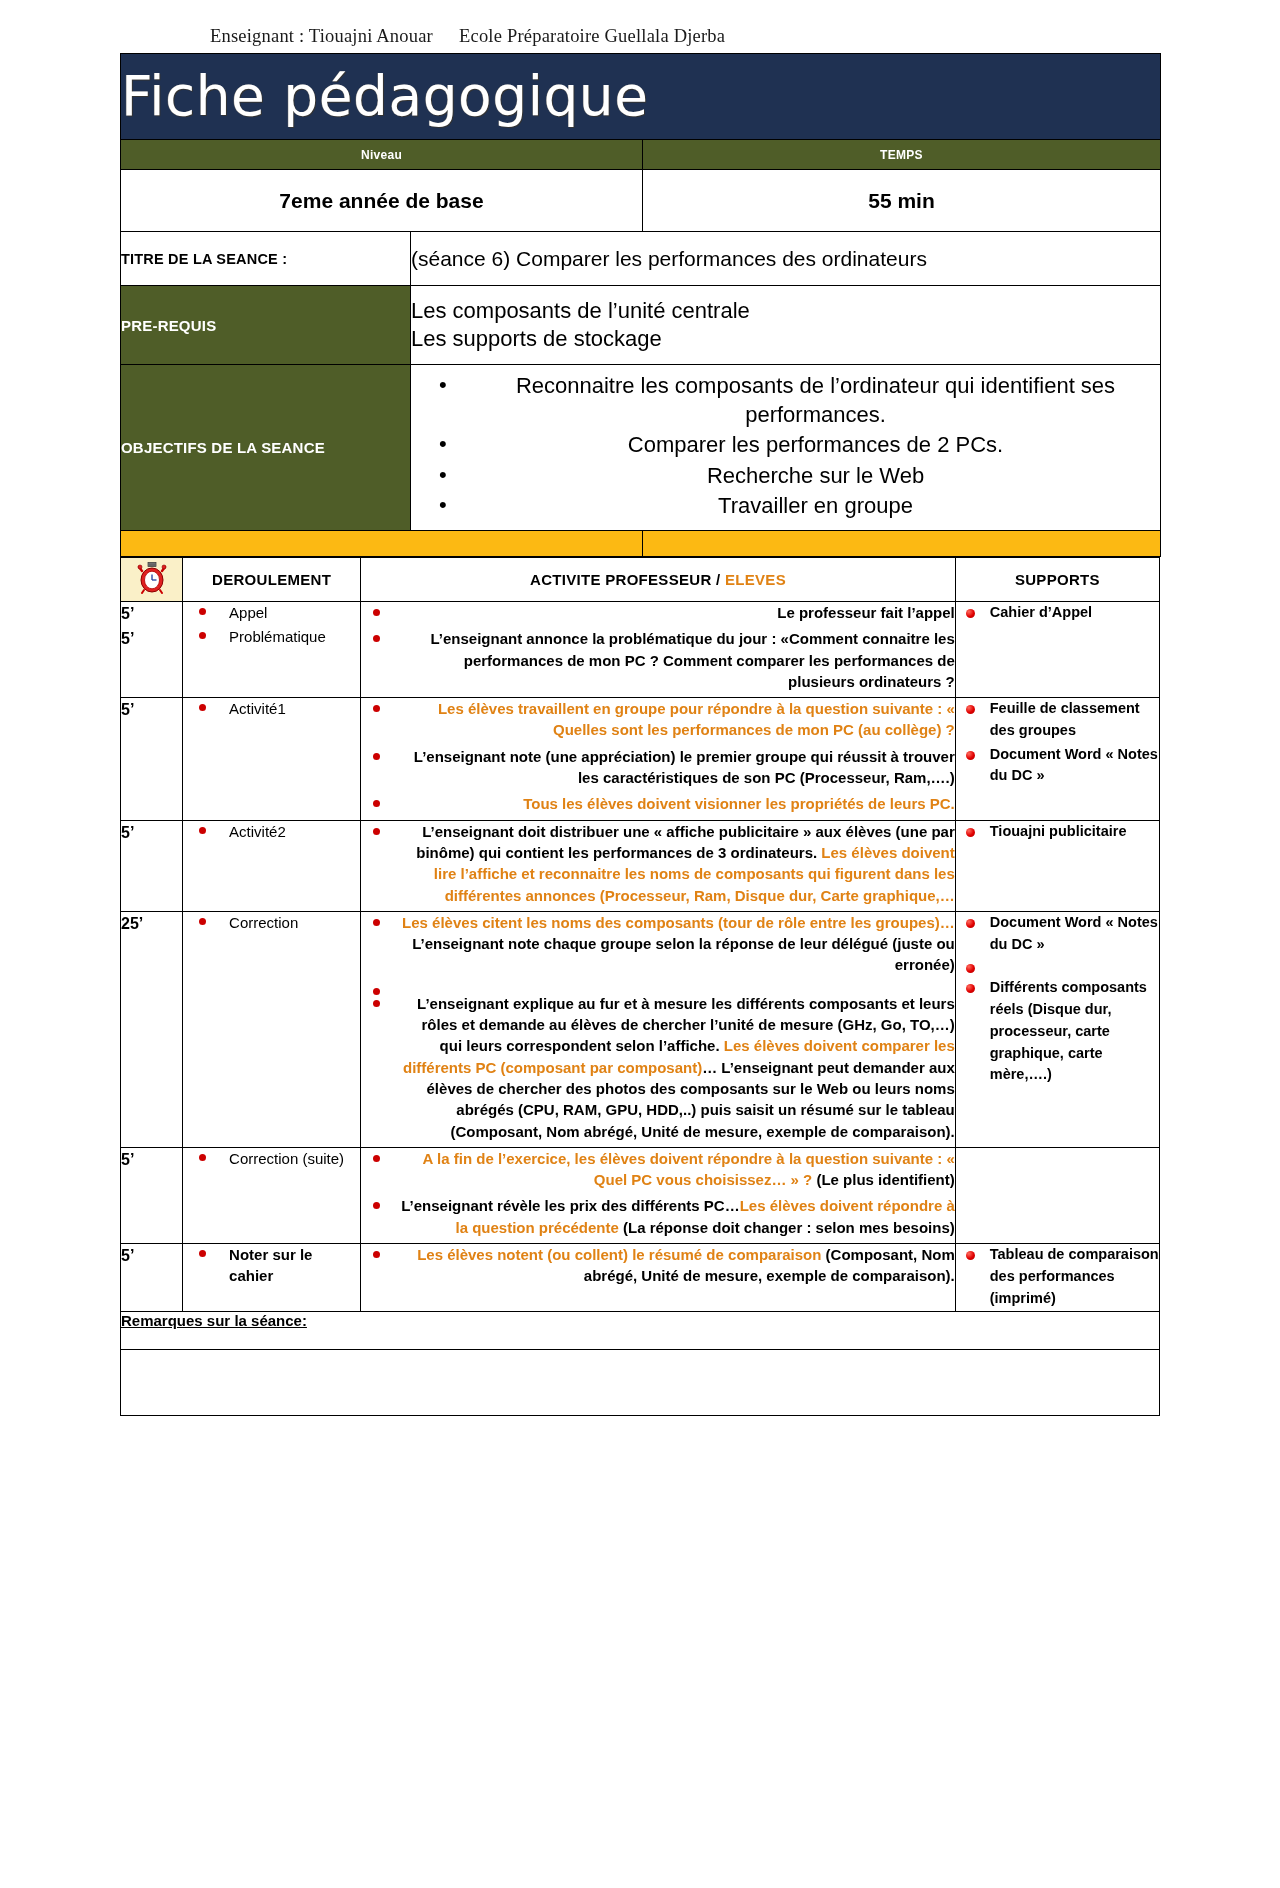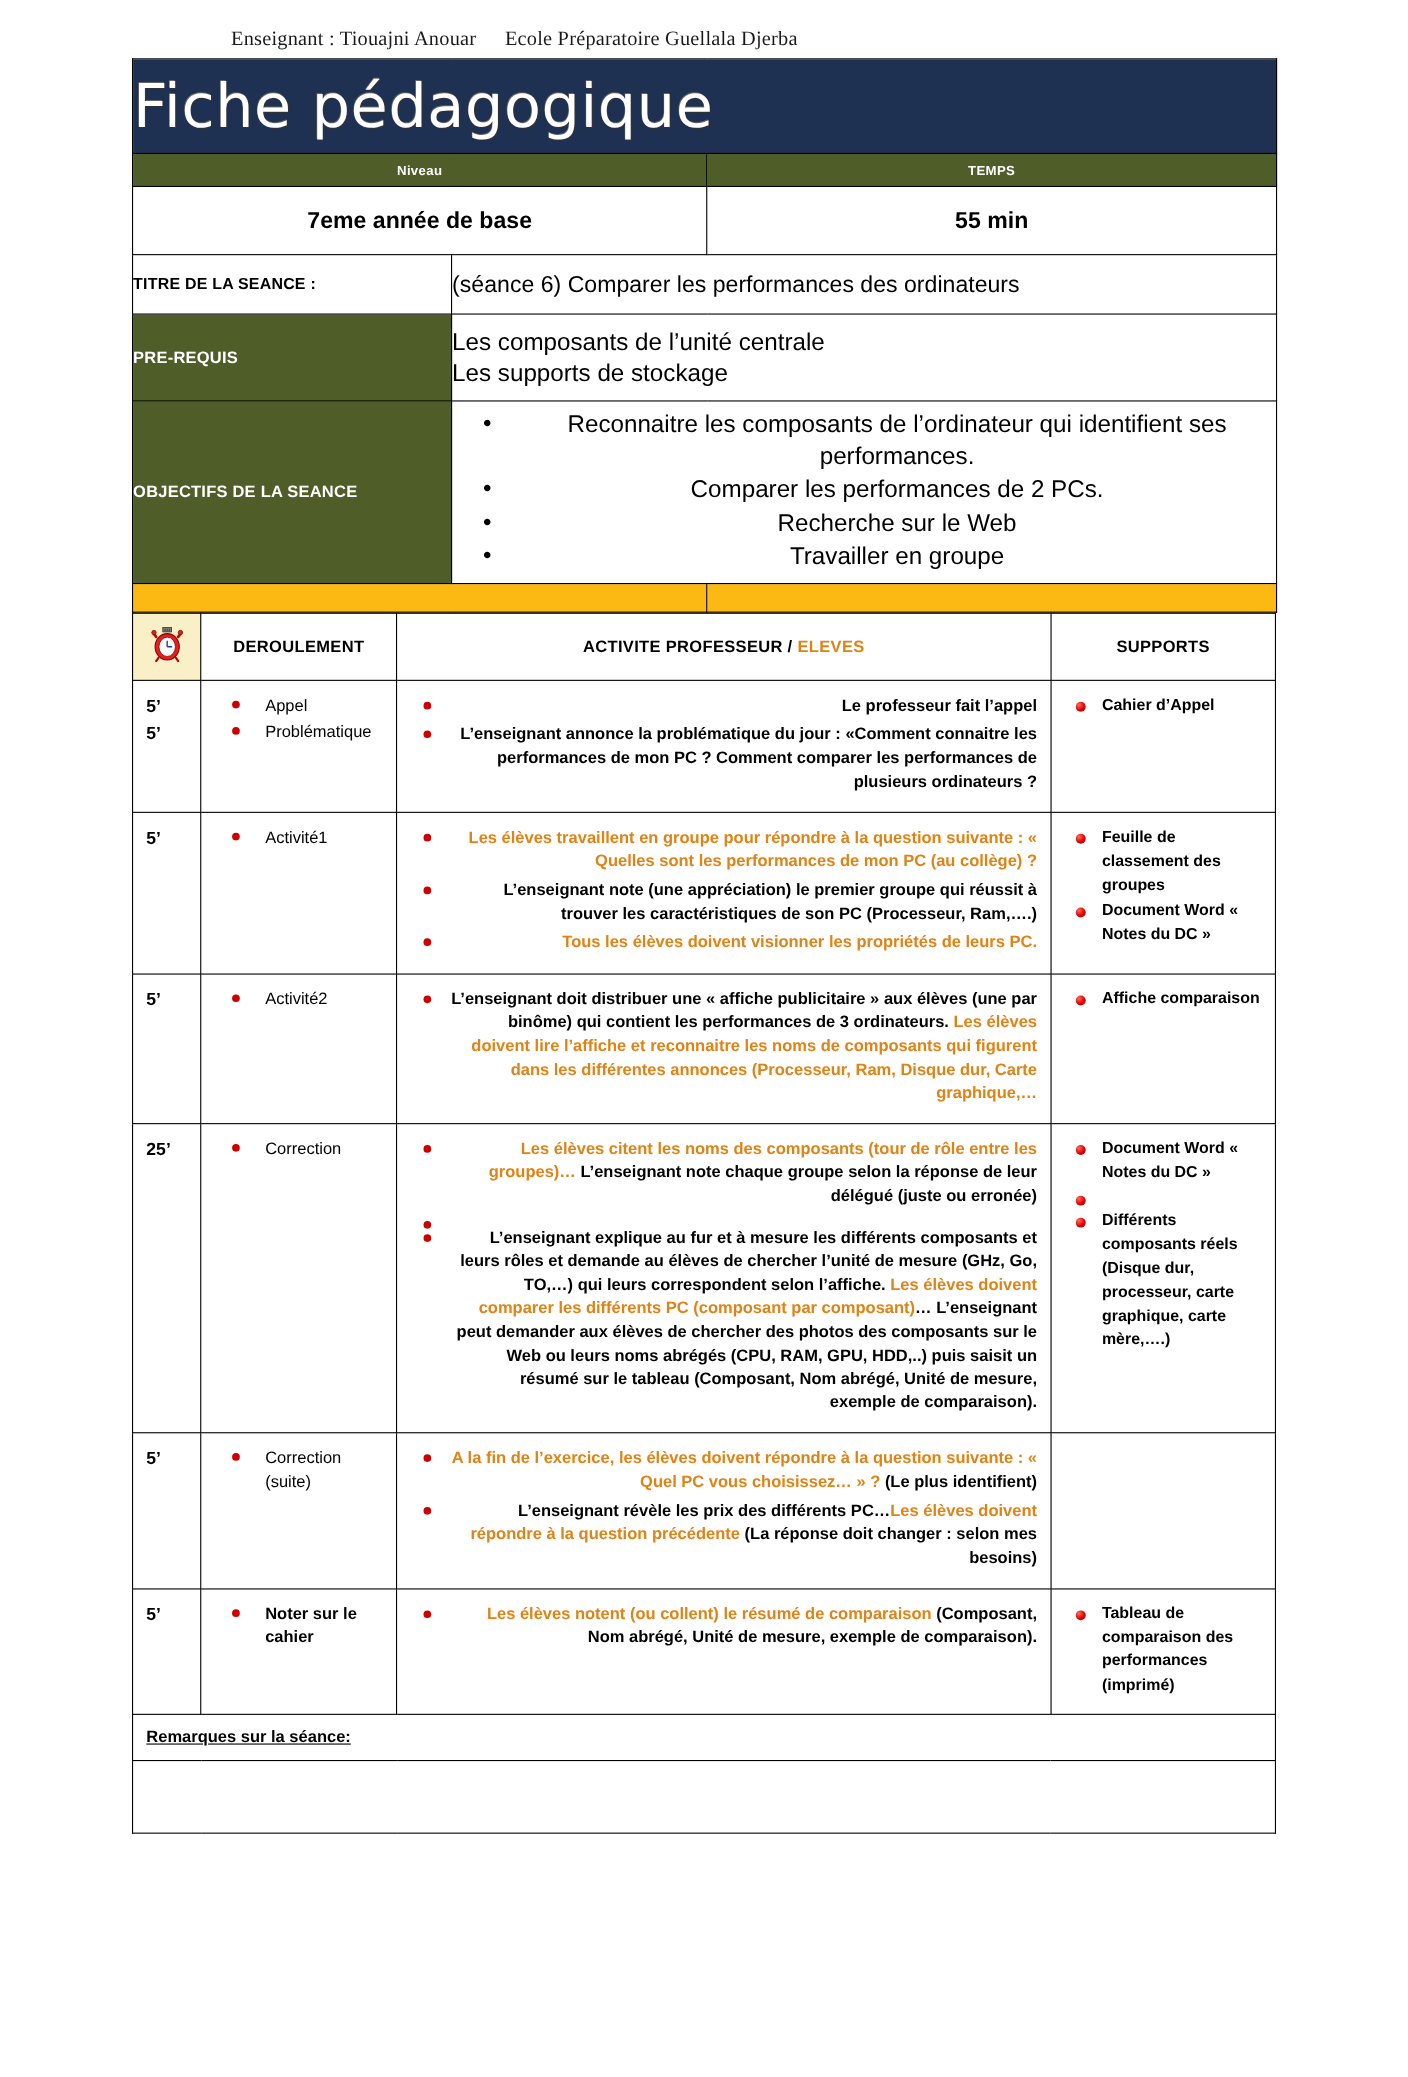"DEROULEMENT" .main-table td { padding: 12px -> 0 }
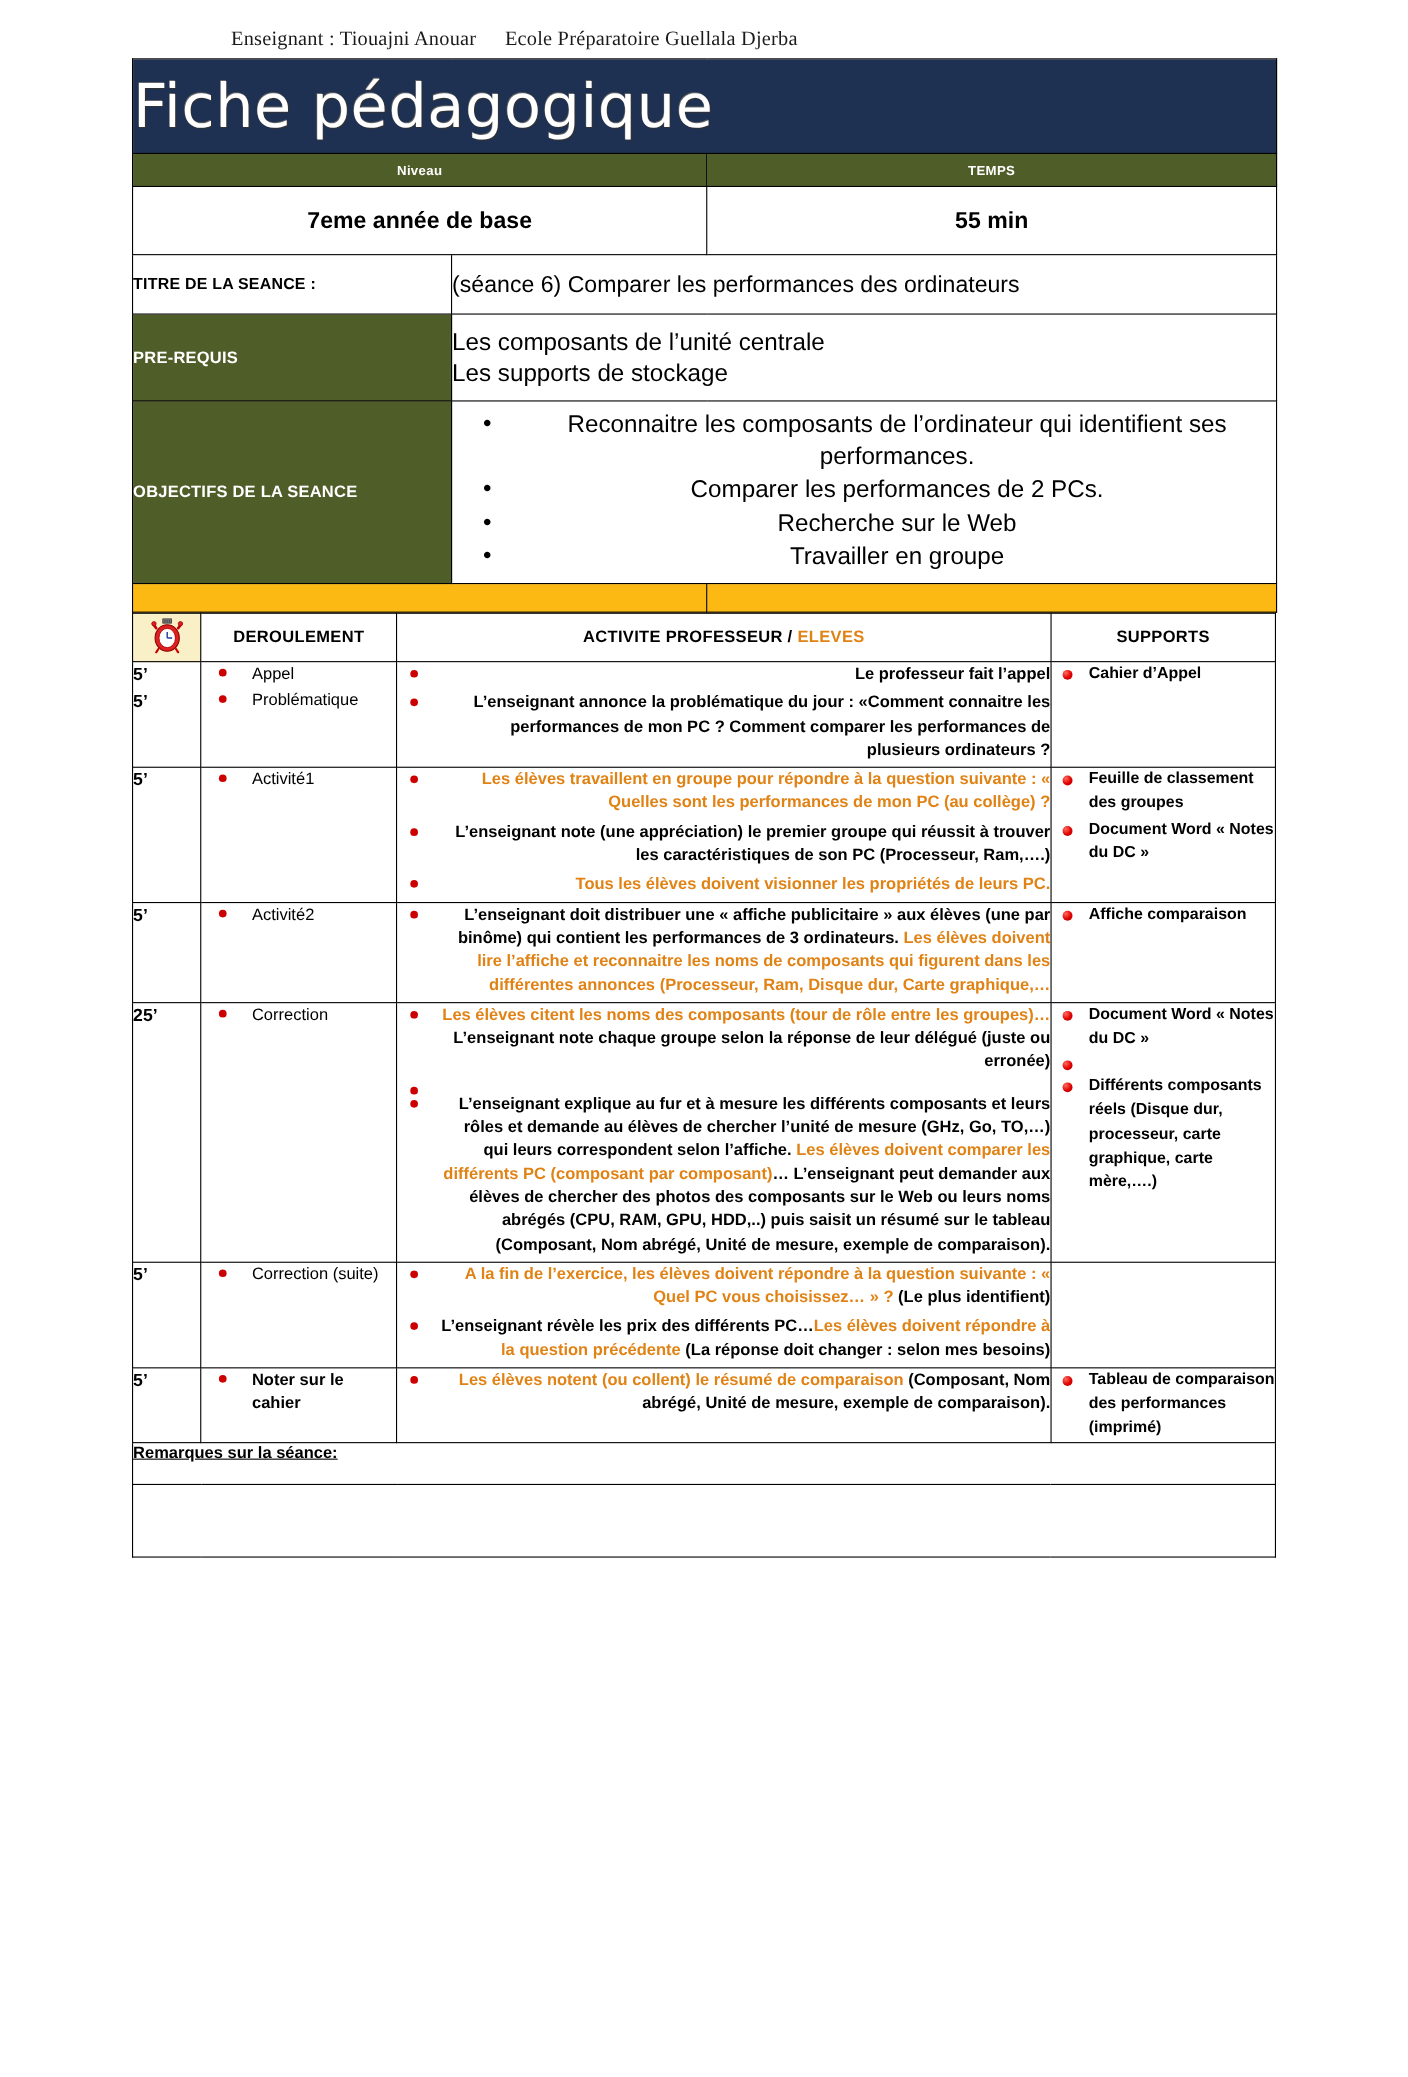"Affiche comparaison" li { text: Affiche comparaison -> Tiouajni publicitaire }
